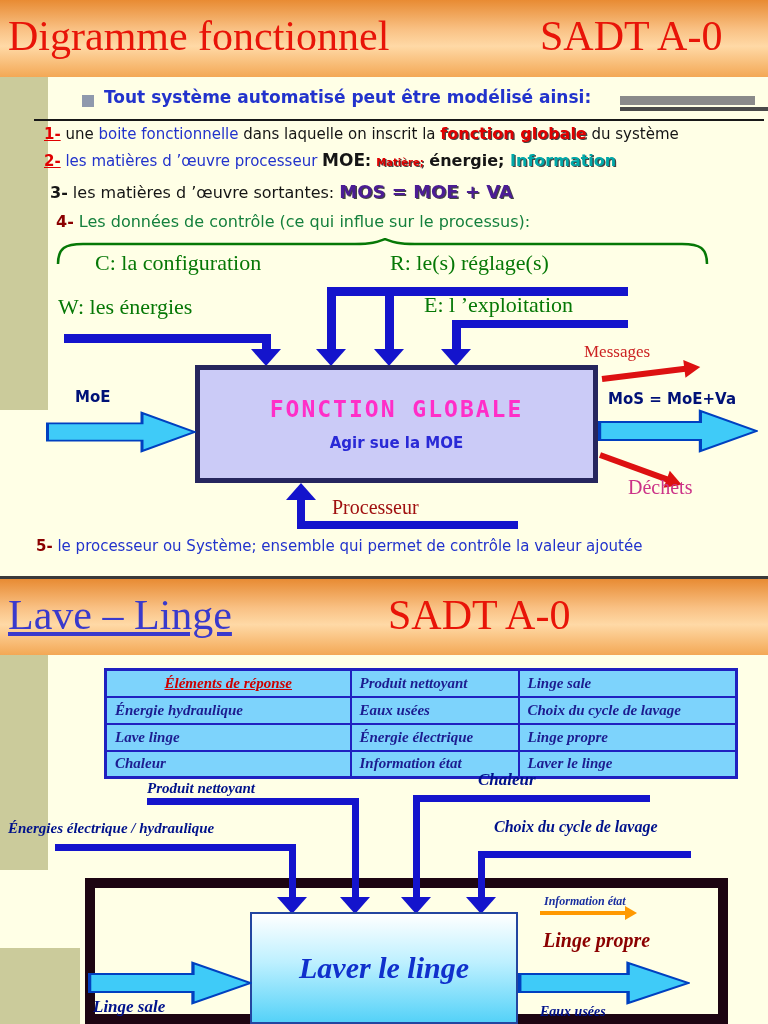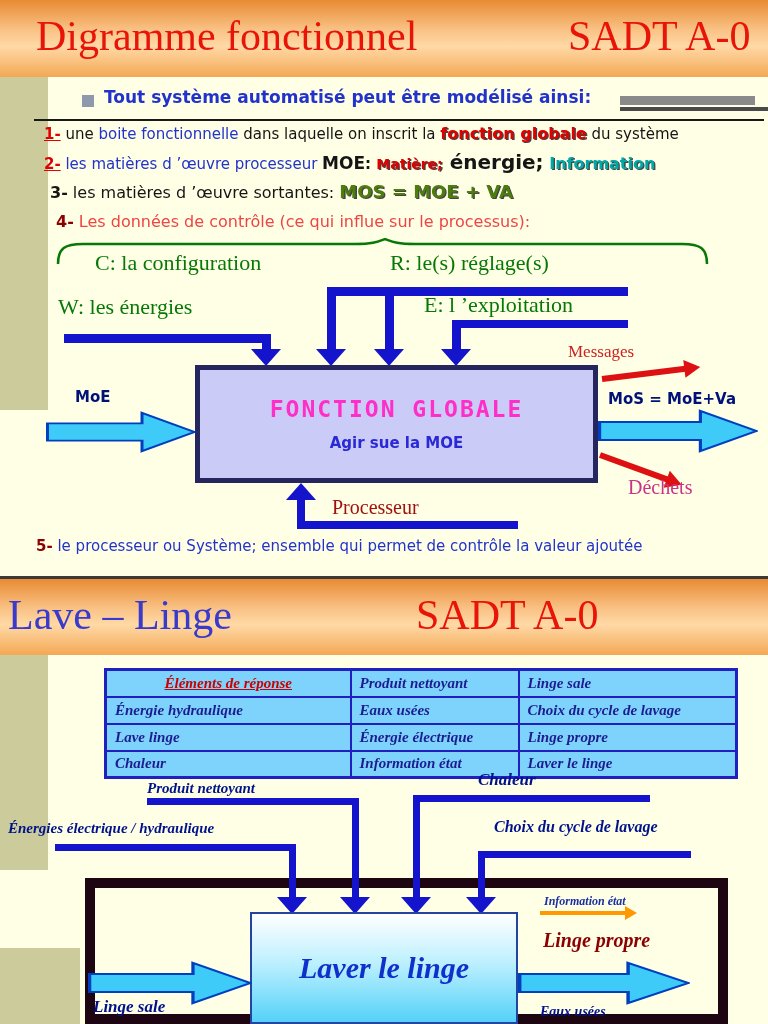"Digramme fonctionnel" .red-title { margin-left: 28px -> none }
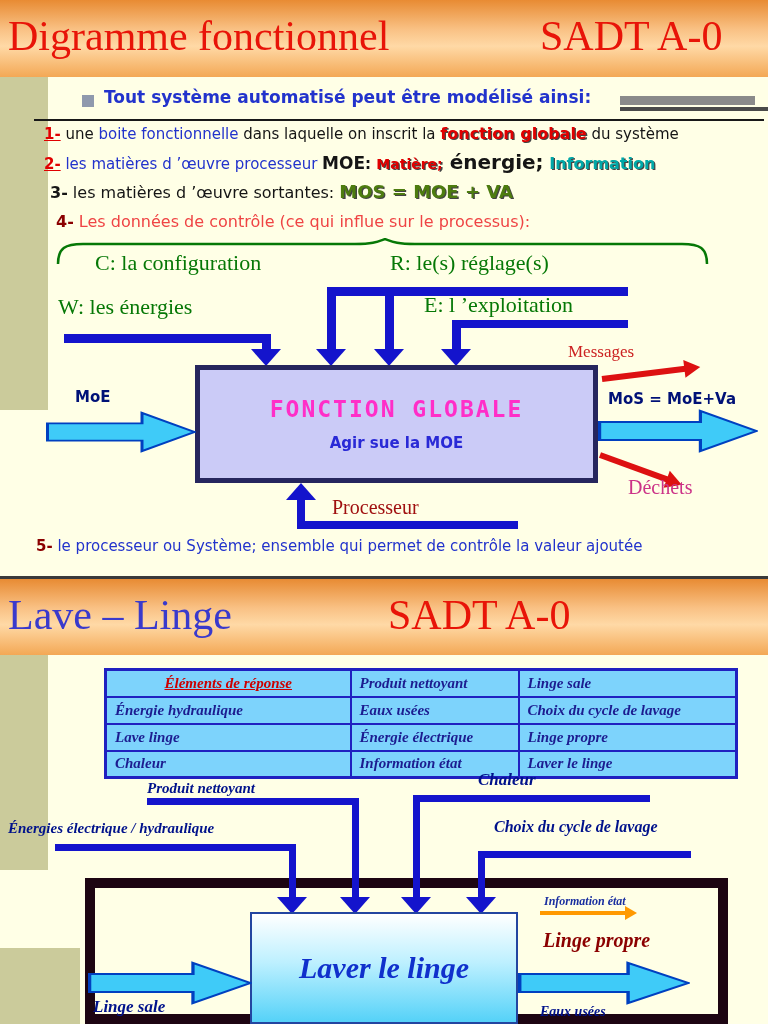"Matière;" span.red { font-size: 14px -> 10px }
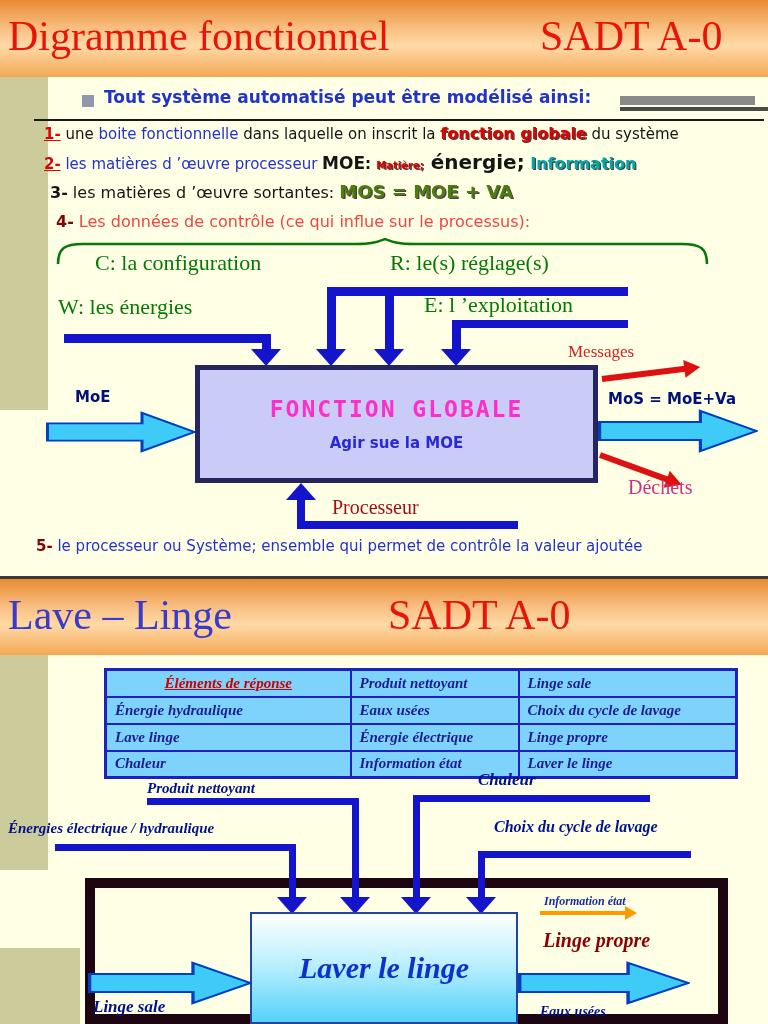"énergie;" span.black { font-size: 20px -> 16px }
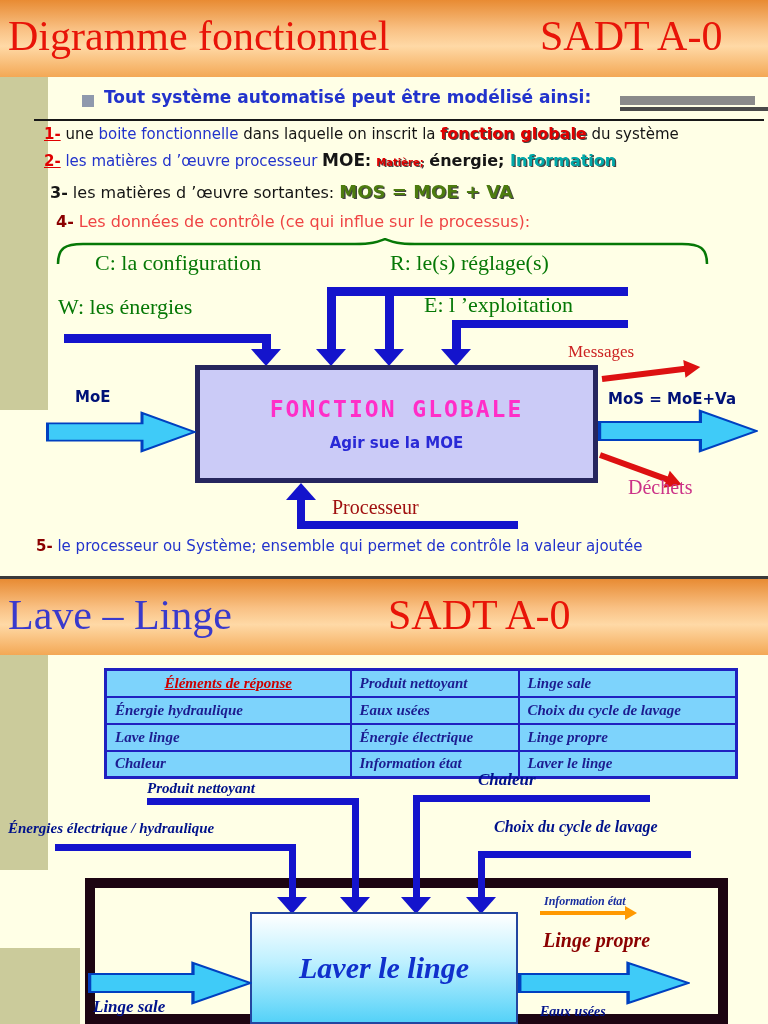"MOS = MOE + VA" span.b { color: #4d7c0f -> #4c1d95 }
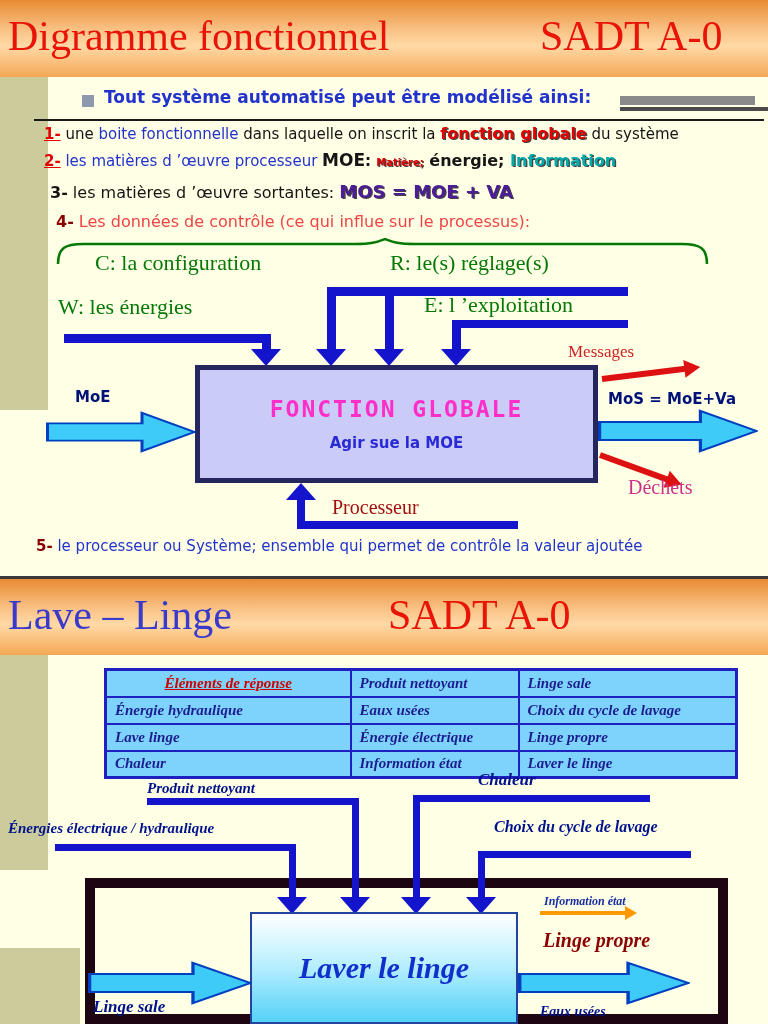"Les données de contrôle (ce" span { color: #ef4444 -> #15803d }
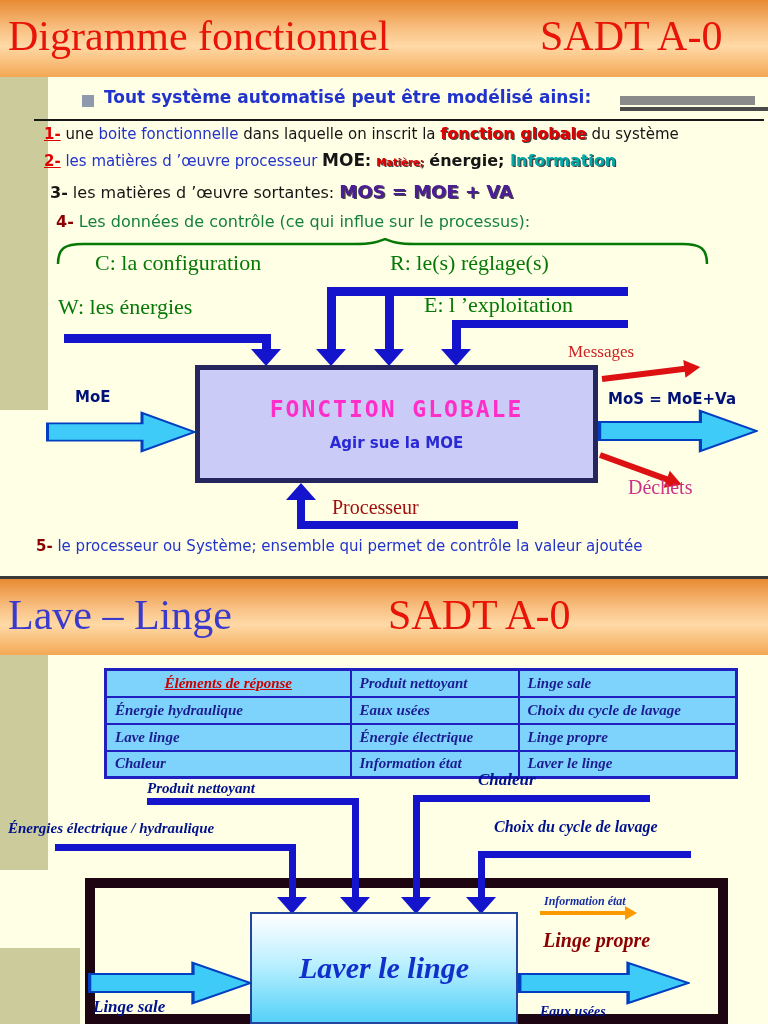"Messages" span.t { left: 568px -> 584px }
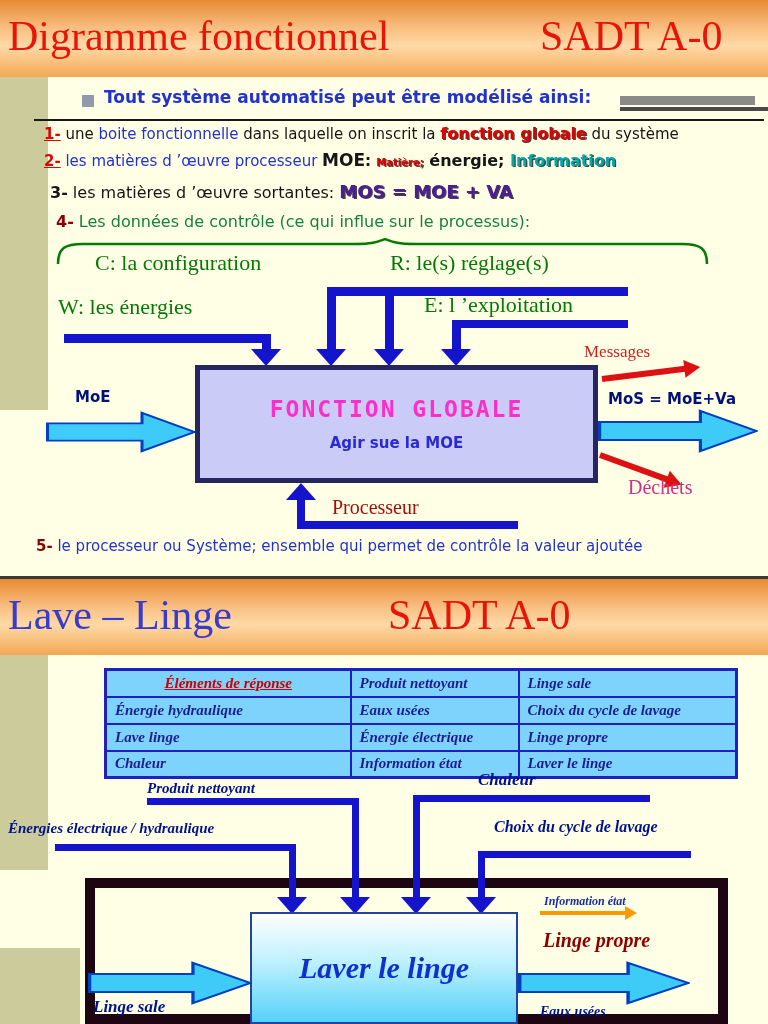"Lave – Linge" .blue-title { text-decoration: none -> underline }
